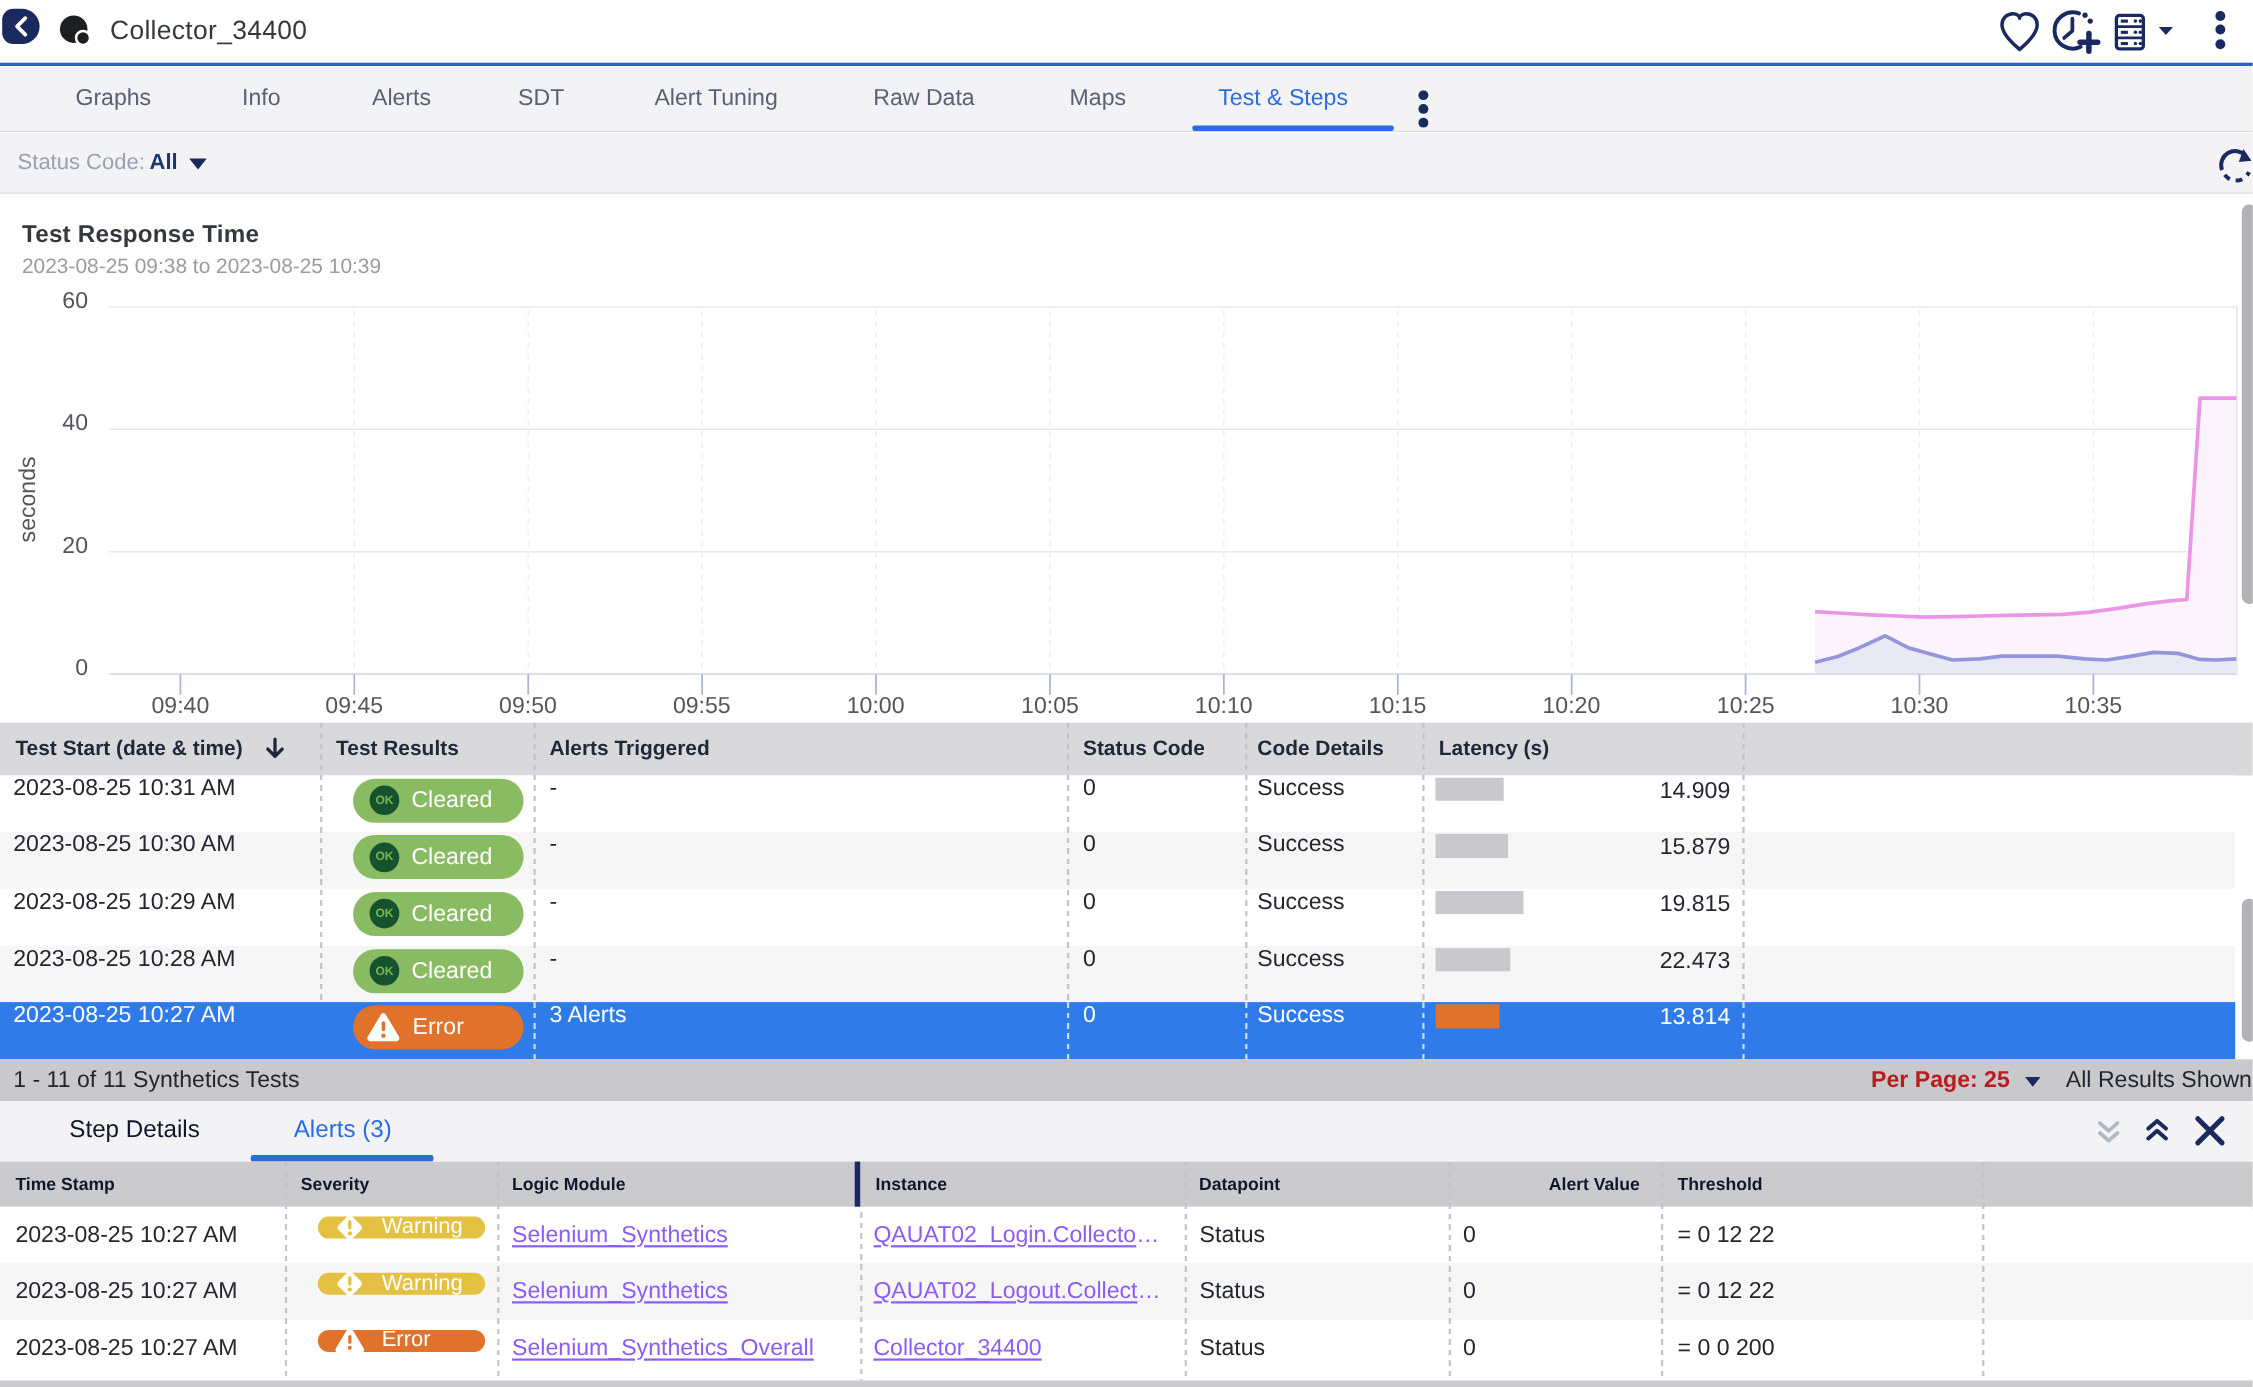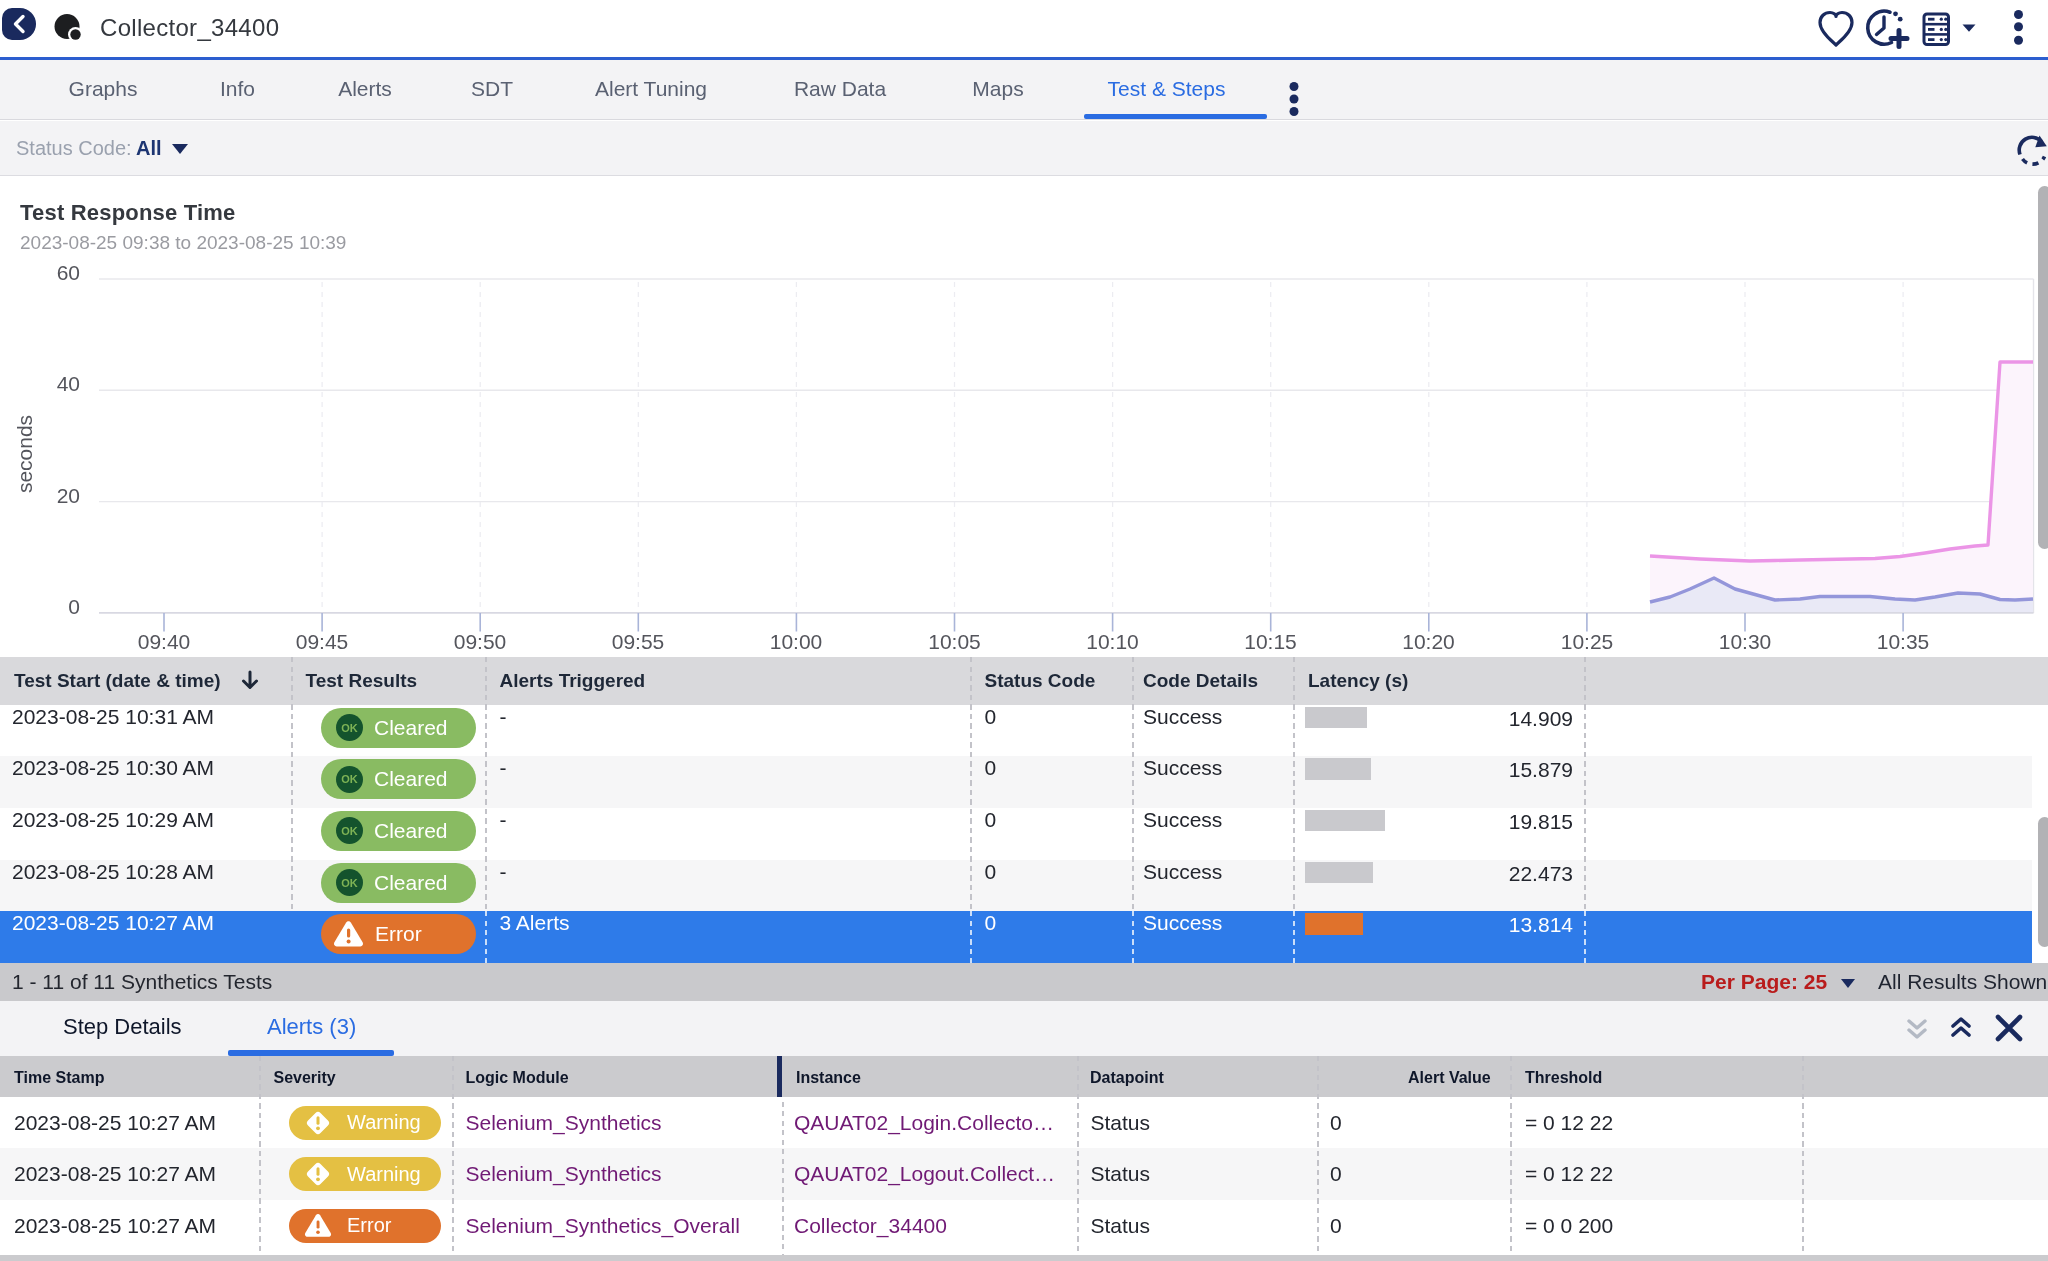"Warning" .bpill { height: 34px -> 20px }
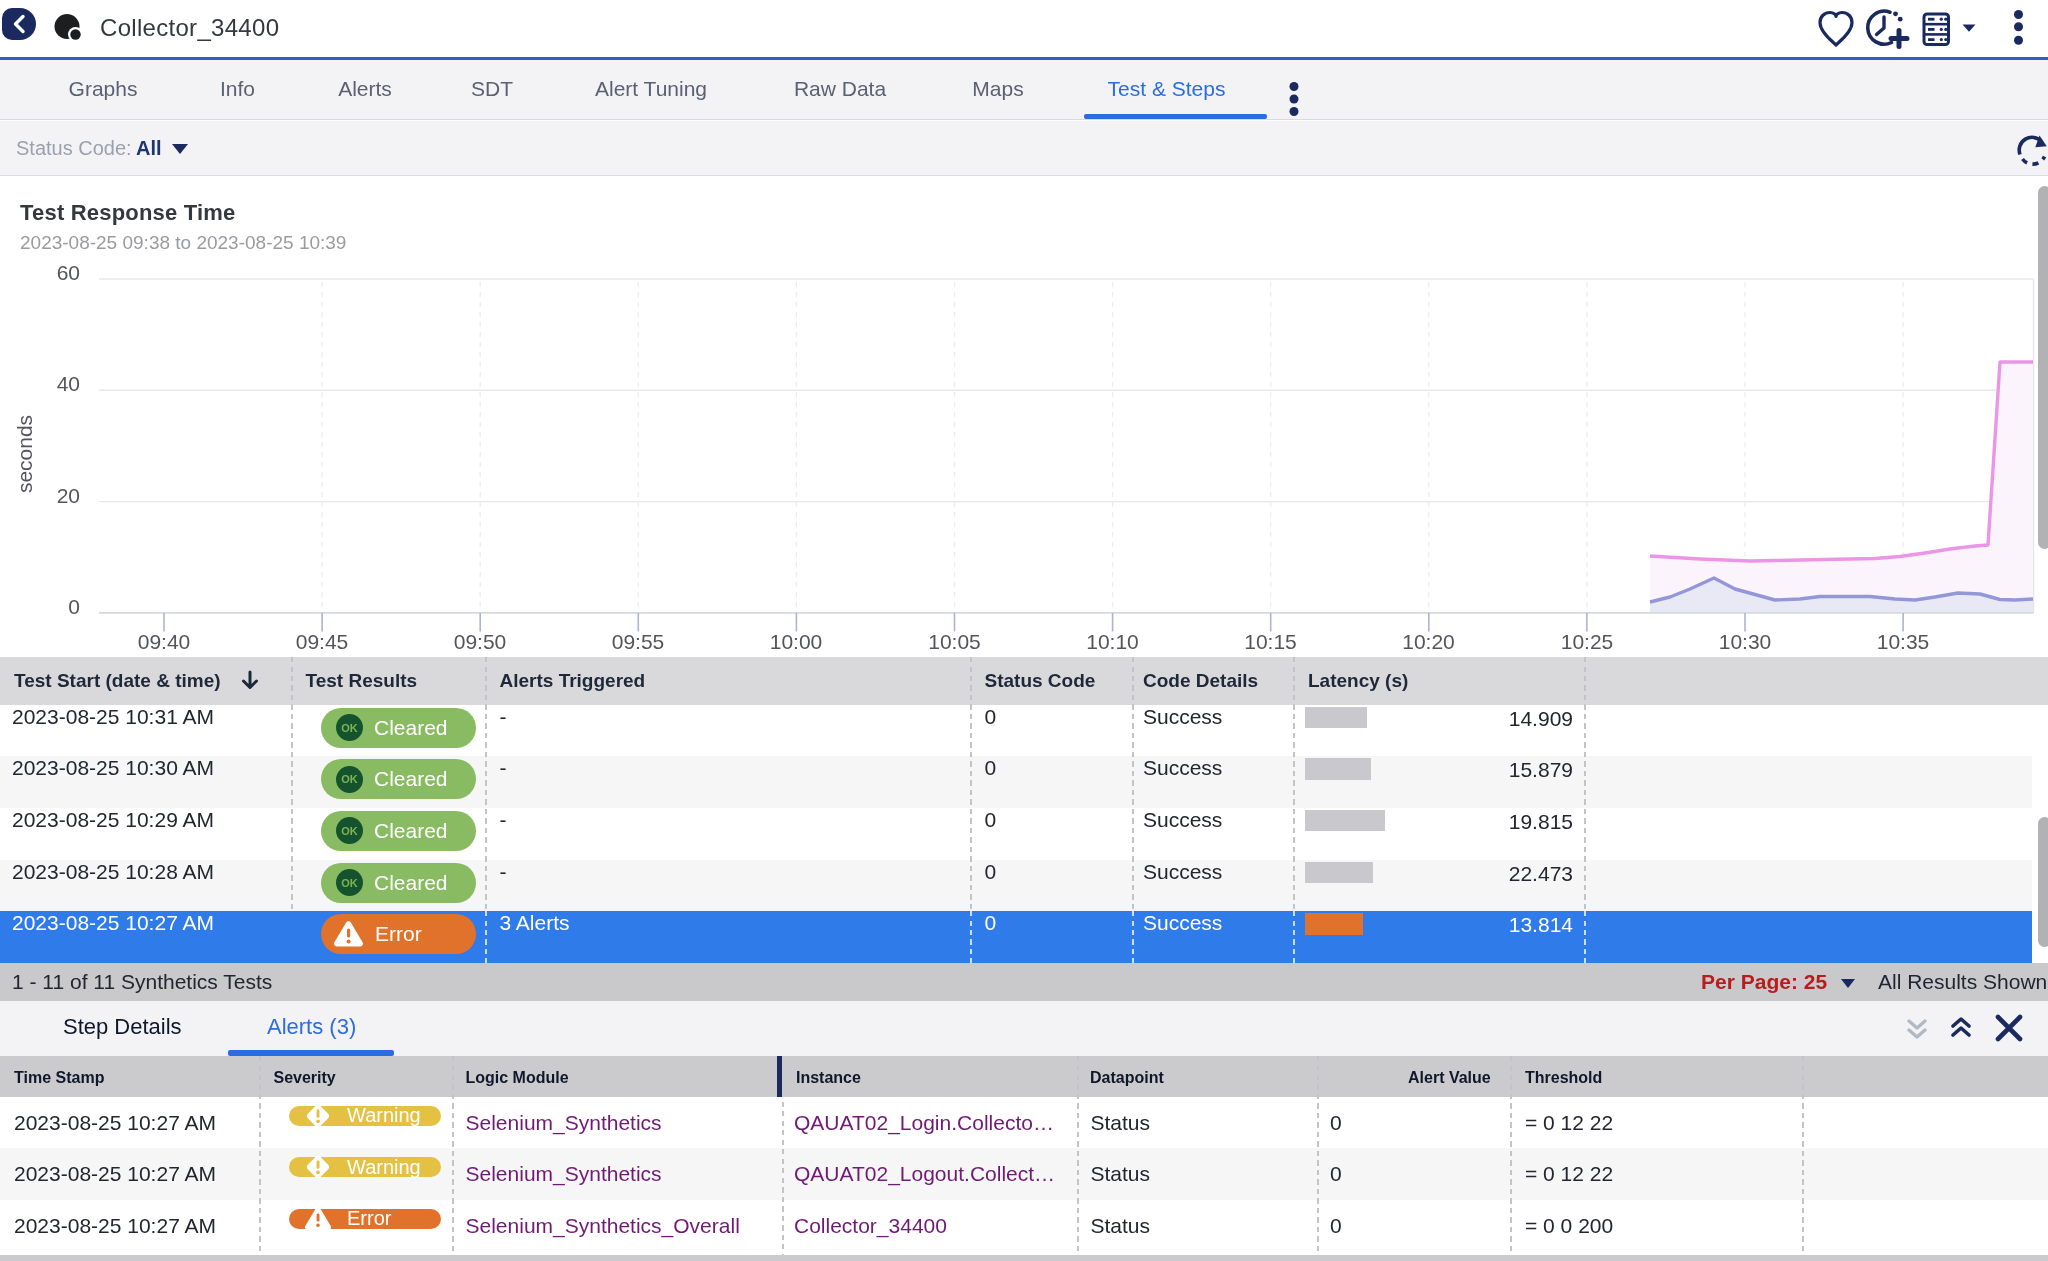"Selenium_Synthetics" .blink { color: #701a75 -> #8b5cf6; text-decoration: none -> underline }
